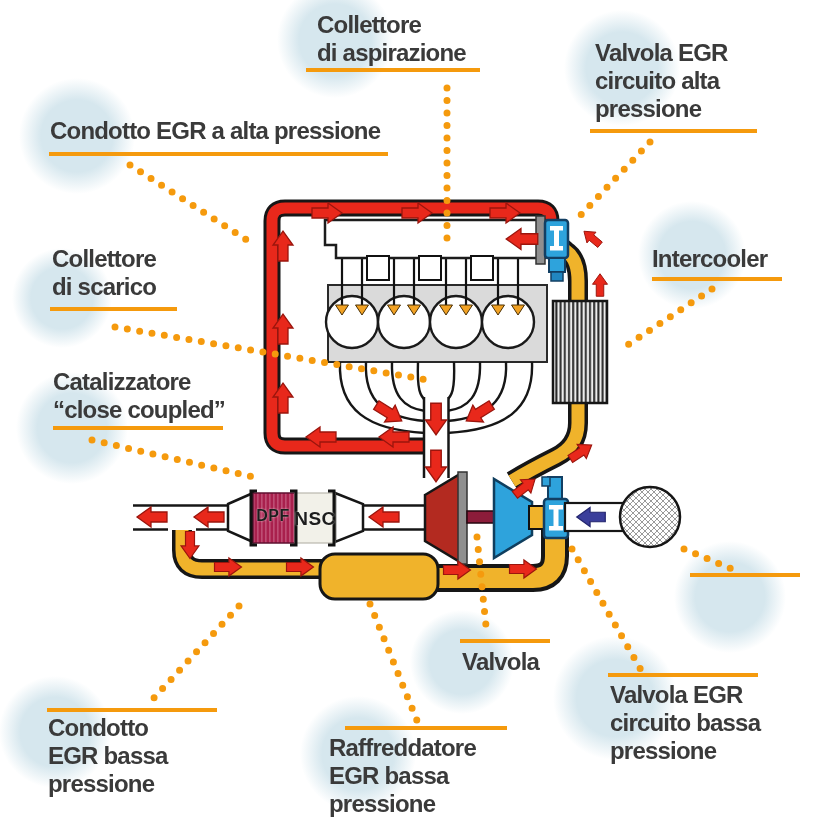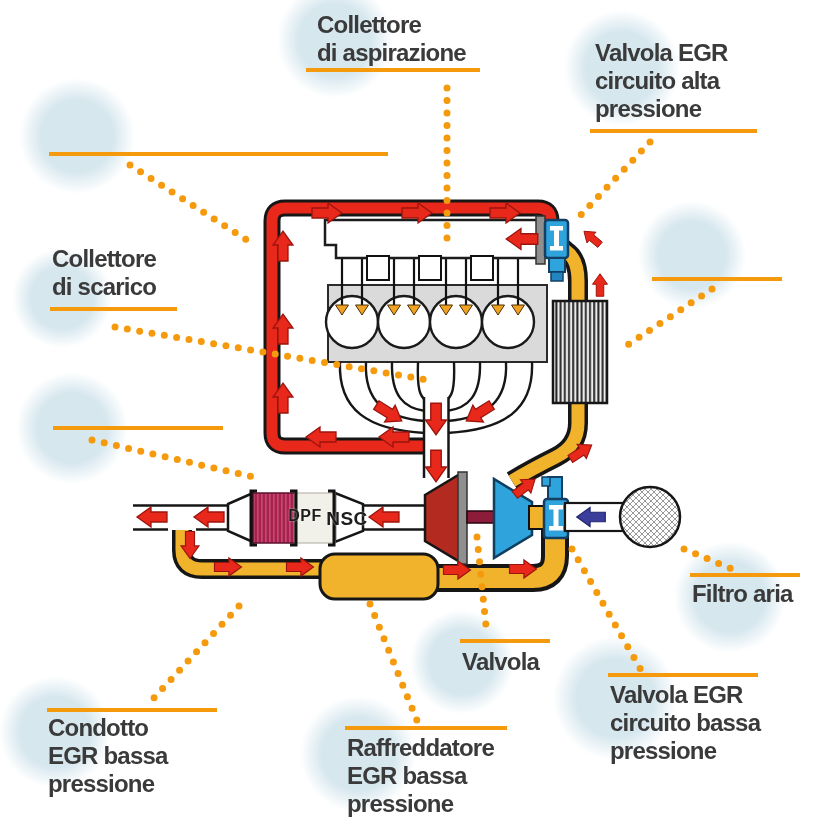"Condotto EGR a alta pressione" div.callout { html: none -> <div>Condotto EGR a alta pressione</div> }
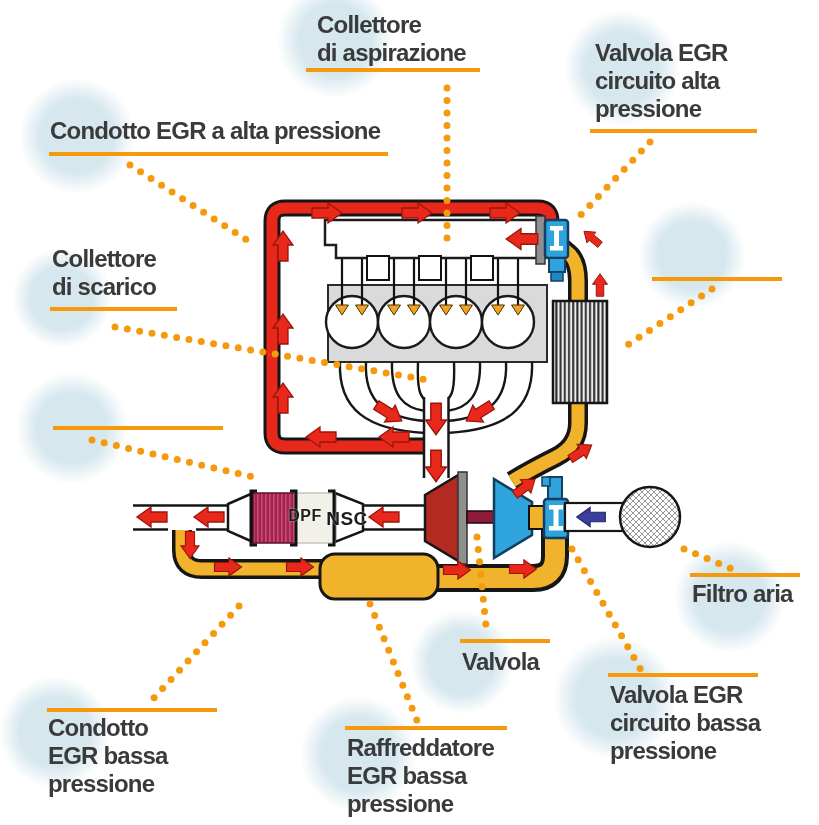"Intercooler" div.callout { html: none -> <div>Intercooler</div> }
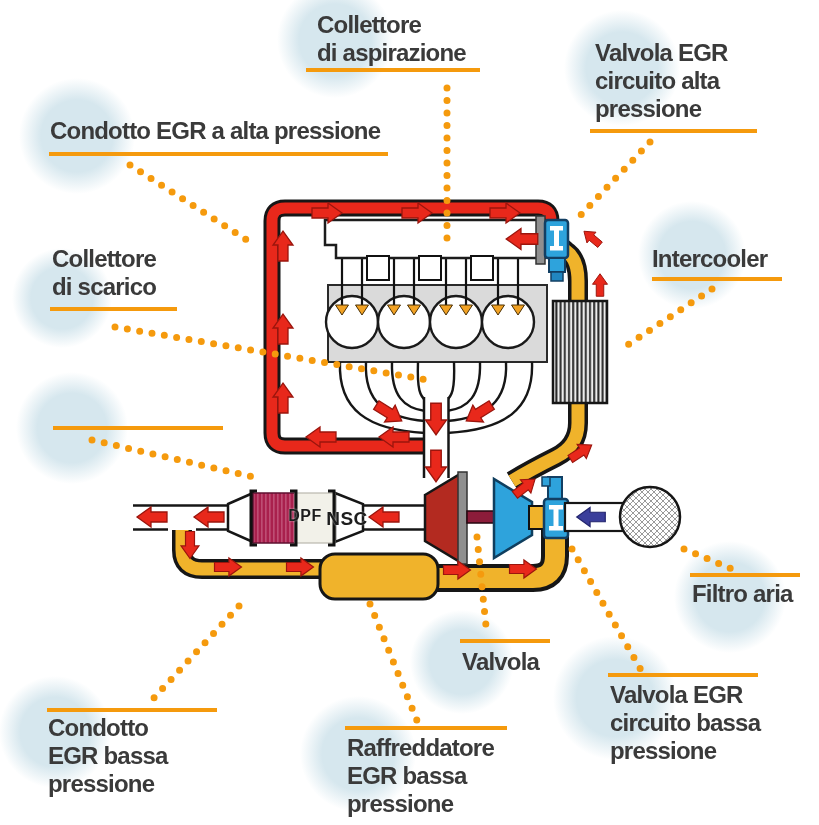"Catalizzatore" div.callout { html: none -> <div>Catalizzatore “close coupled”</div> }
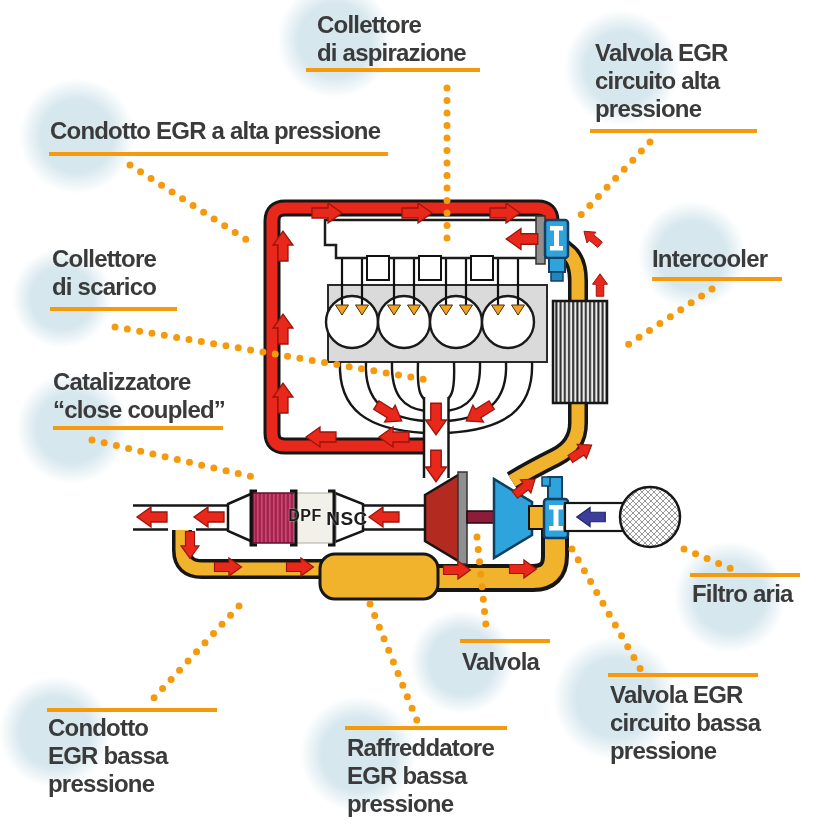"DPF" .marking { padding-left: 32px -> none }
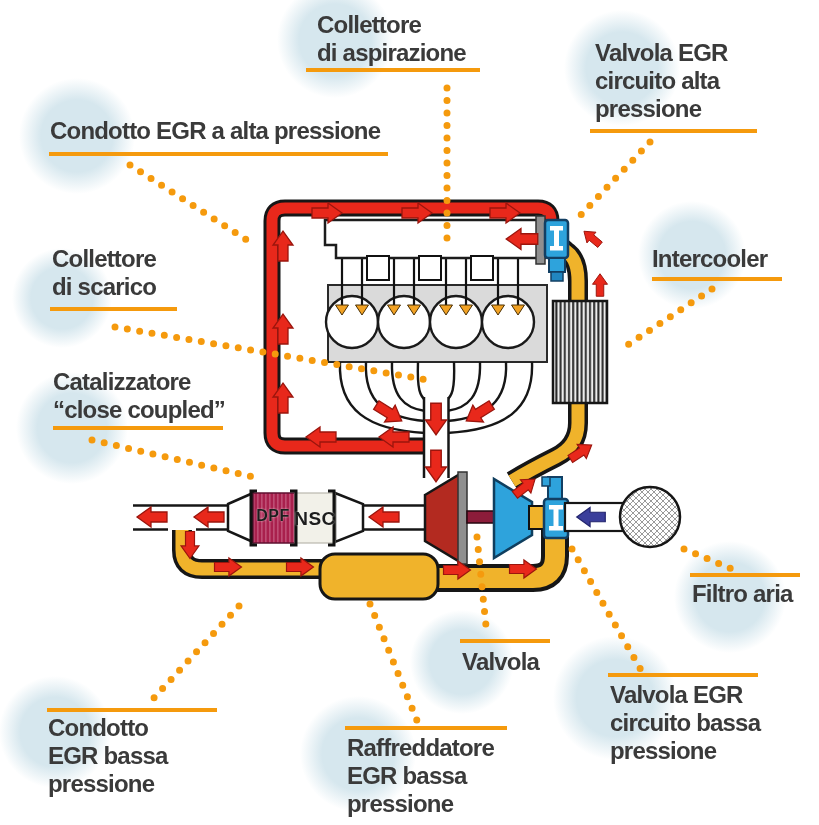"Filtro aria" div.callout { html: <div>Filtro aria</div> -> none }
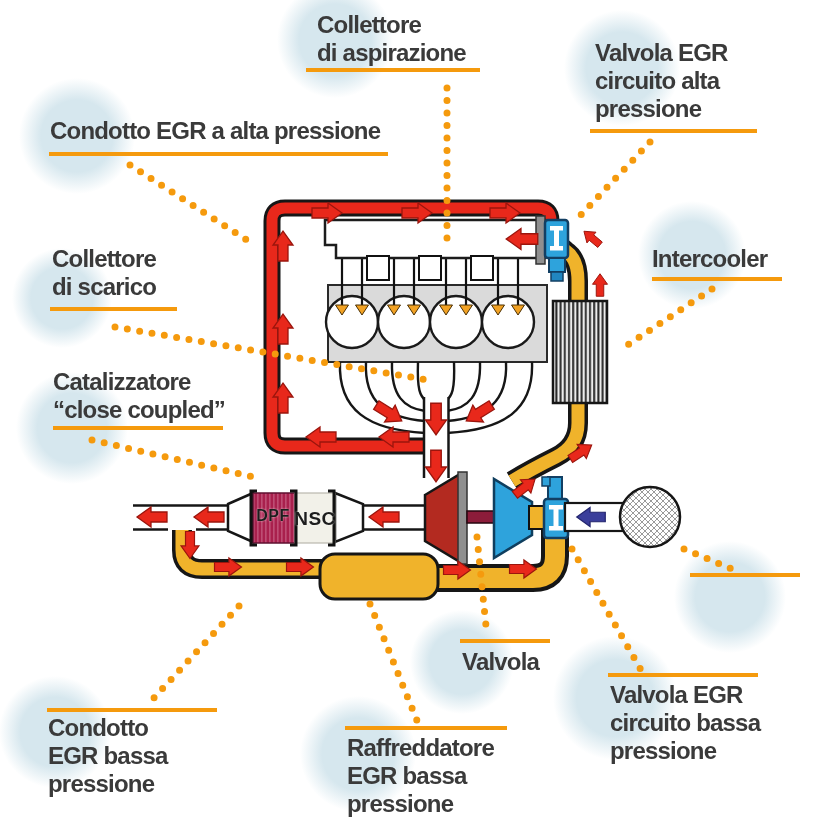"Raffreddatore" div.callout { left: 347px -> 329px }
